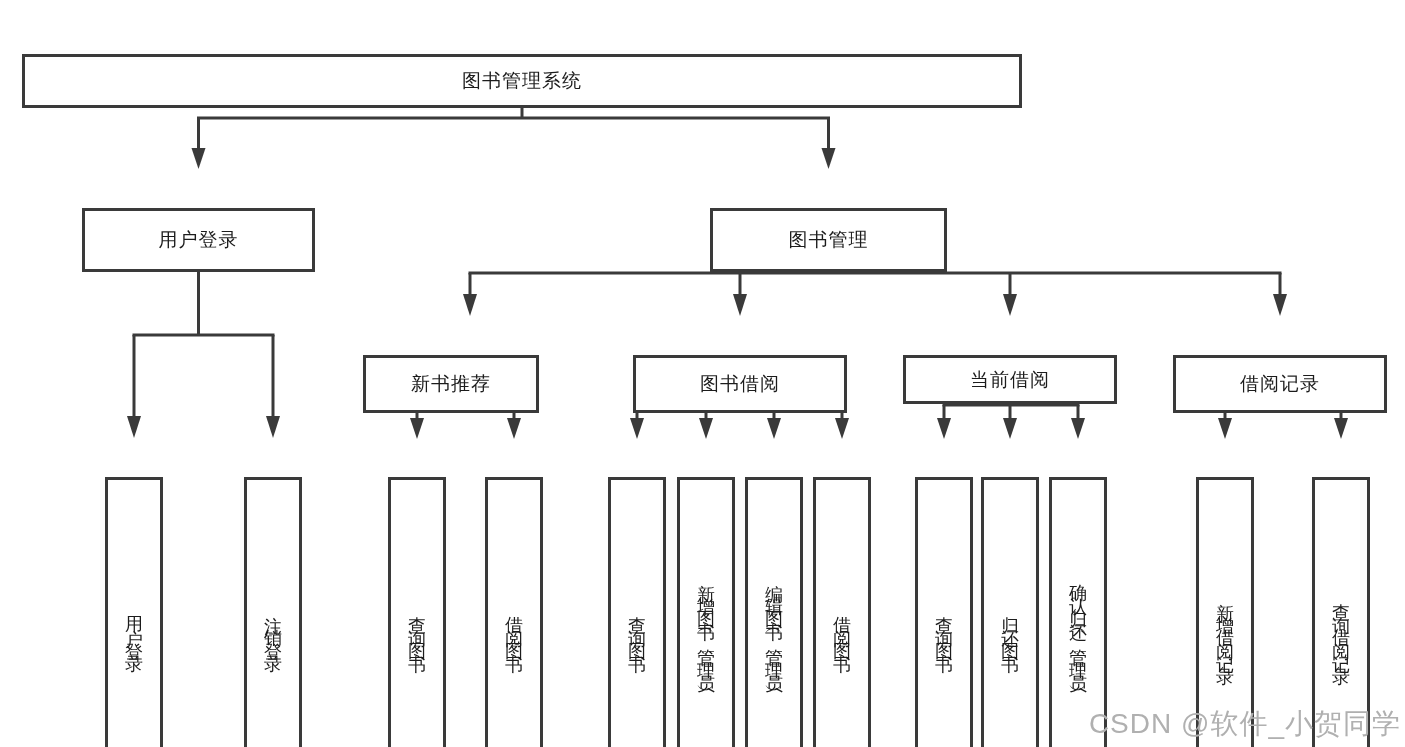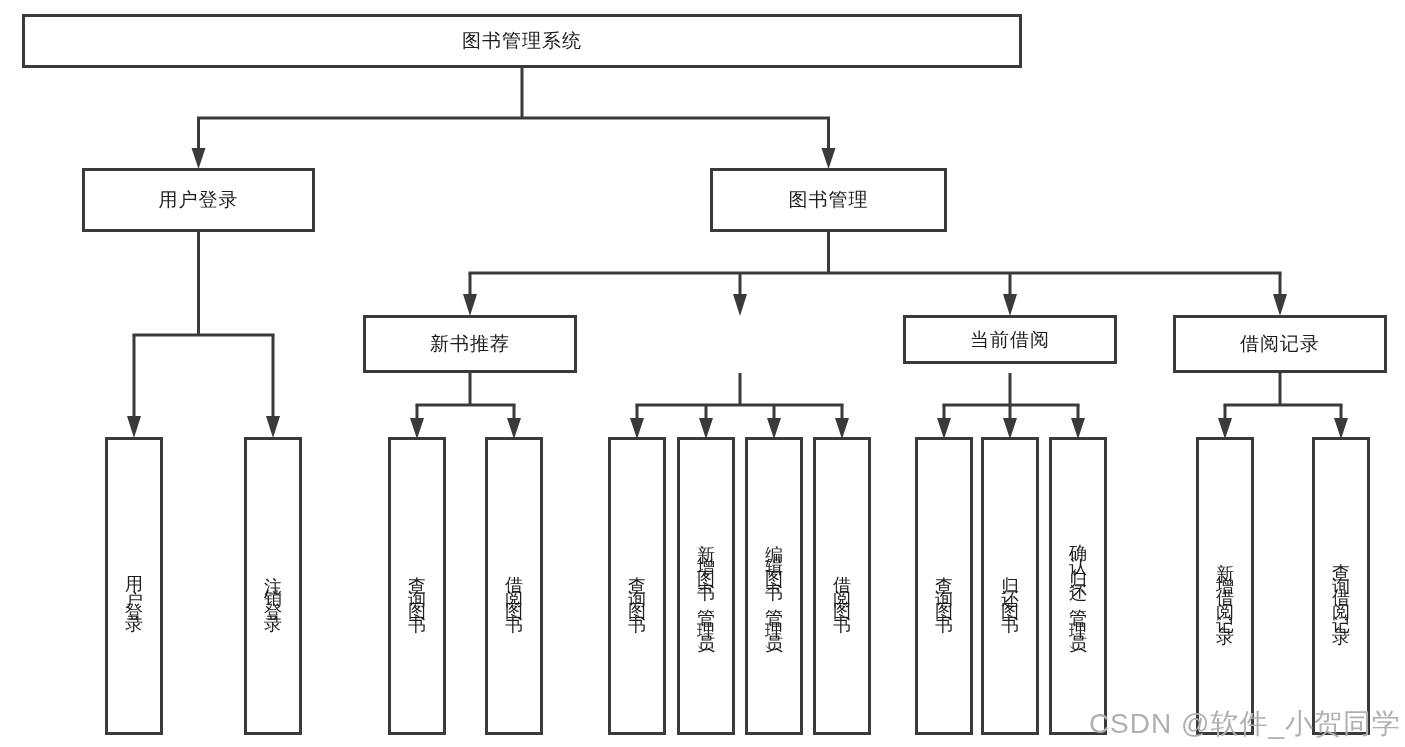"图书管理系统" .box { margin-top: none -> 40px }
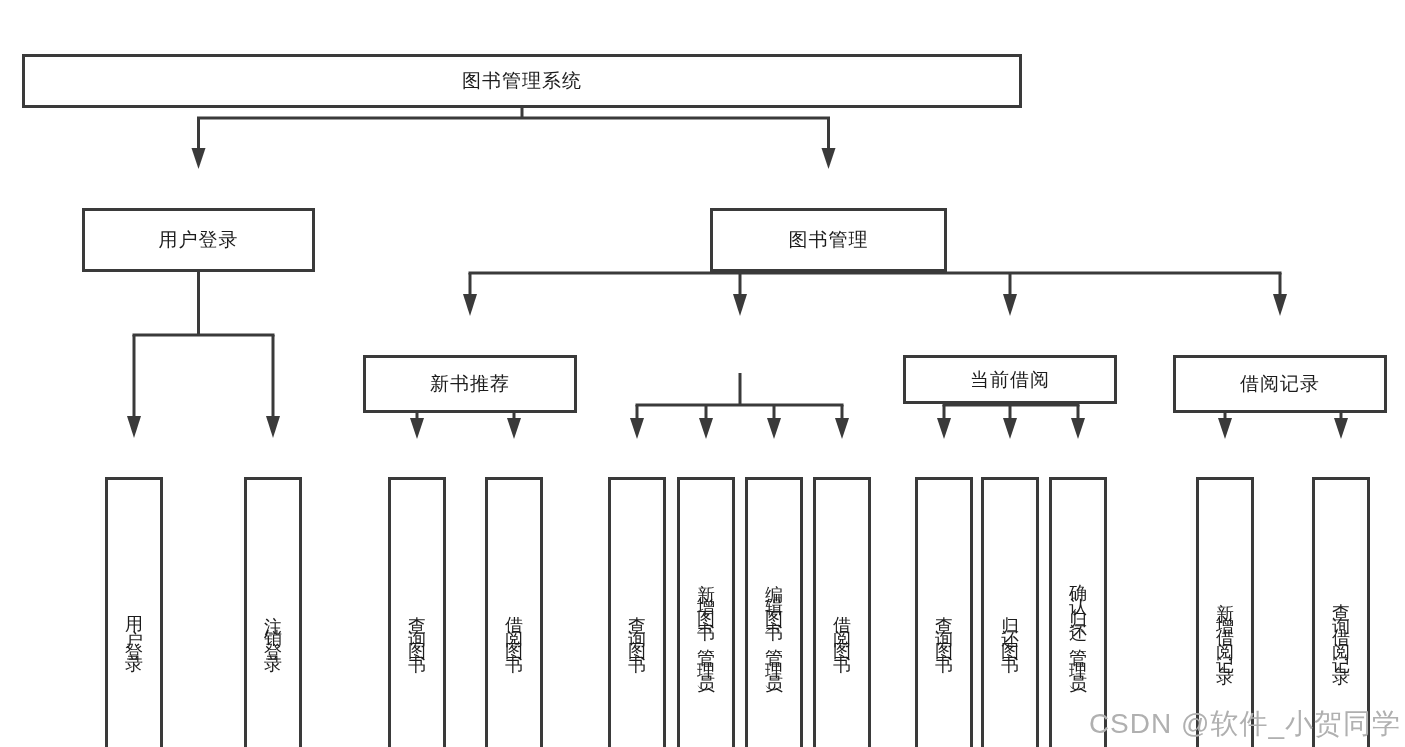"新书推荐" div.box { width: 214px -> 176px }
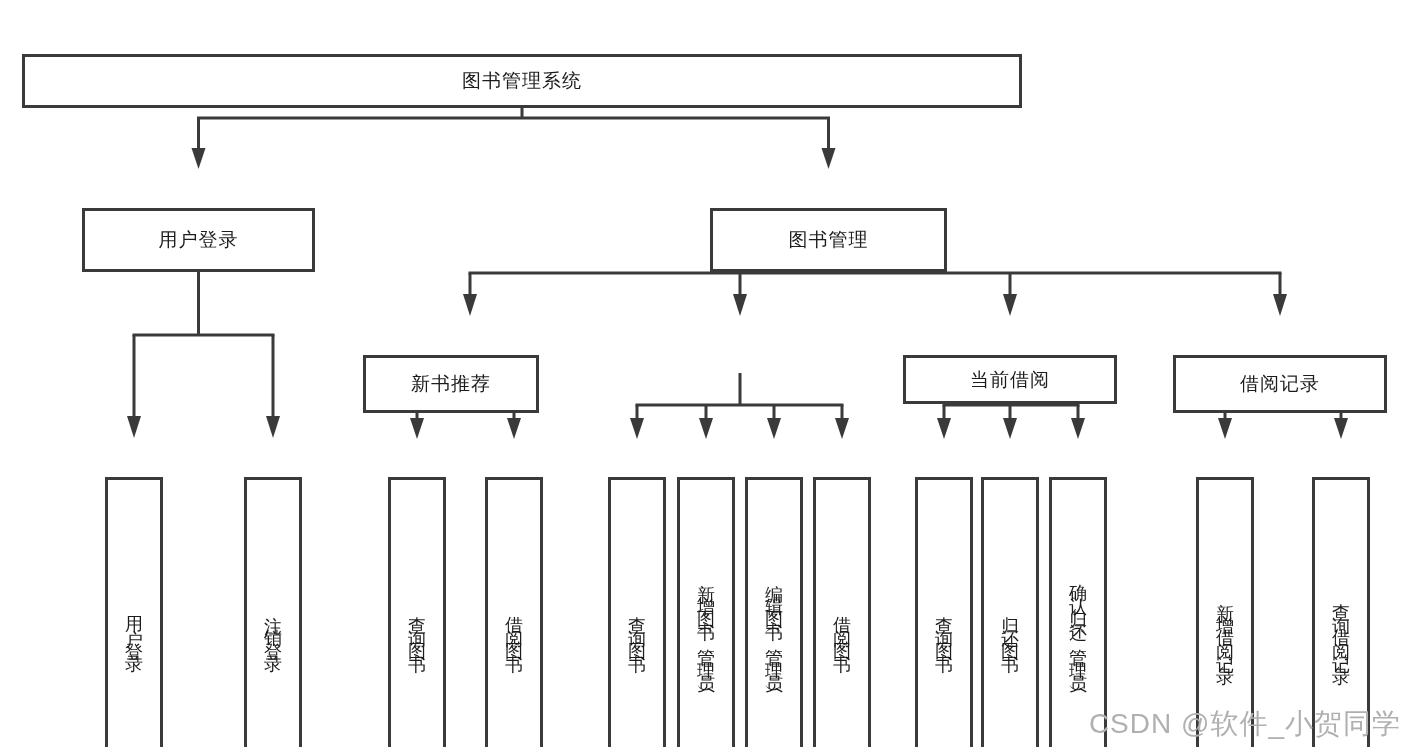"图书借阅" div.box { html: none -> <div>图书借阅</div> }
